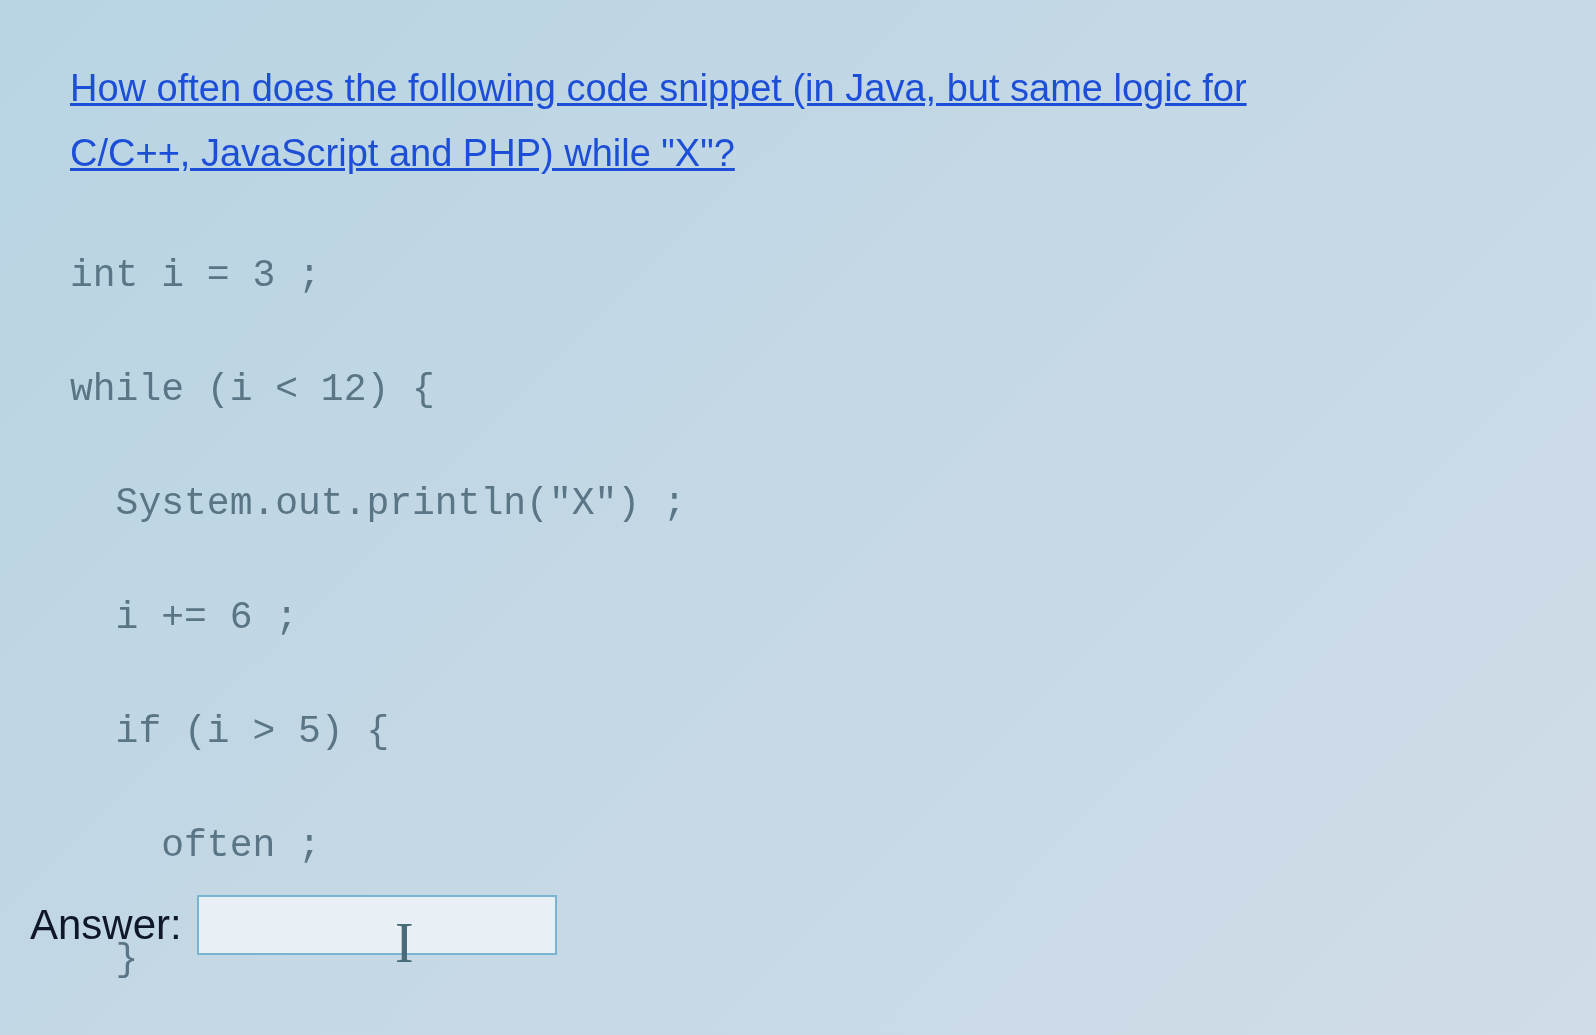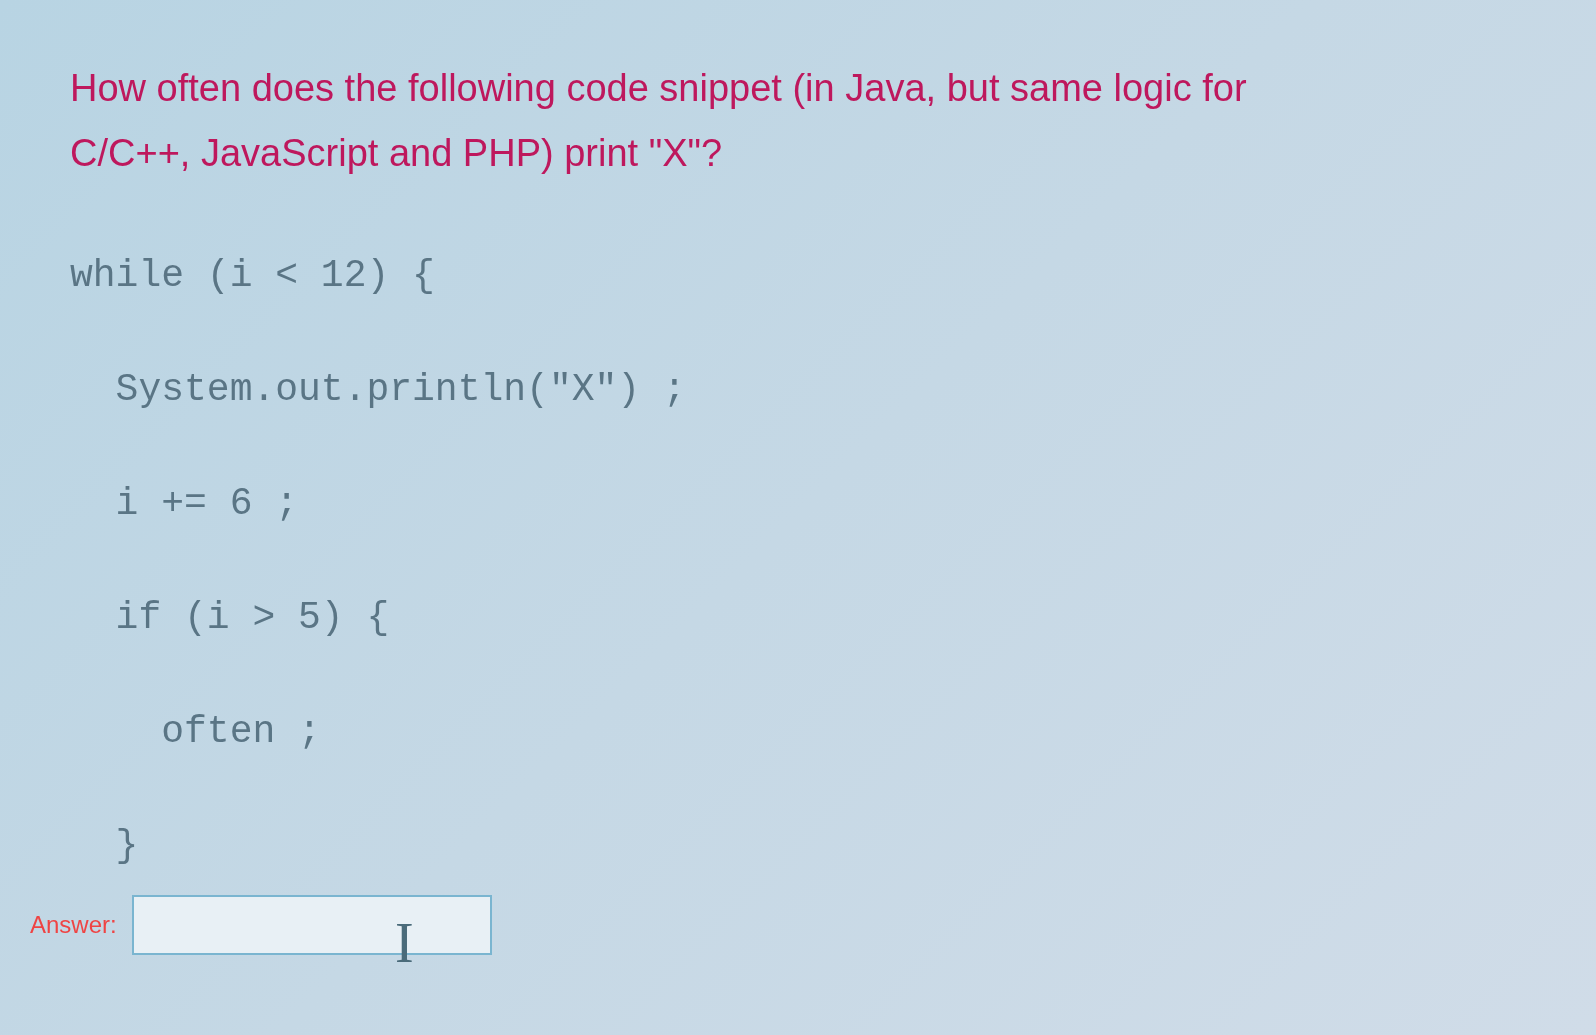"How often does the following" .question-text { color: #be185d -> #1d4ed8; text-decoration: none -> underline }
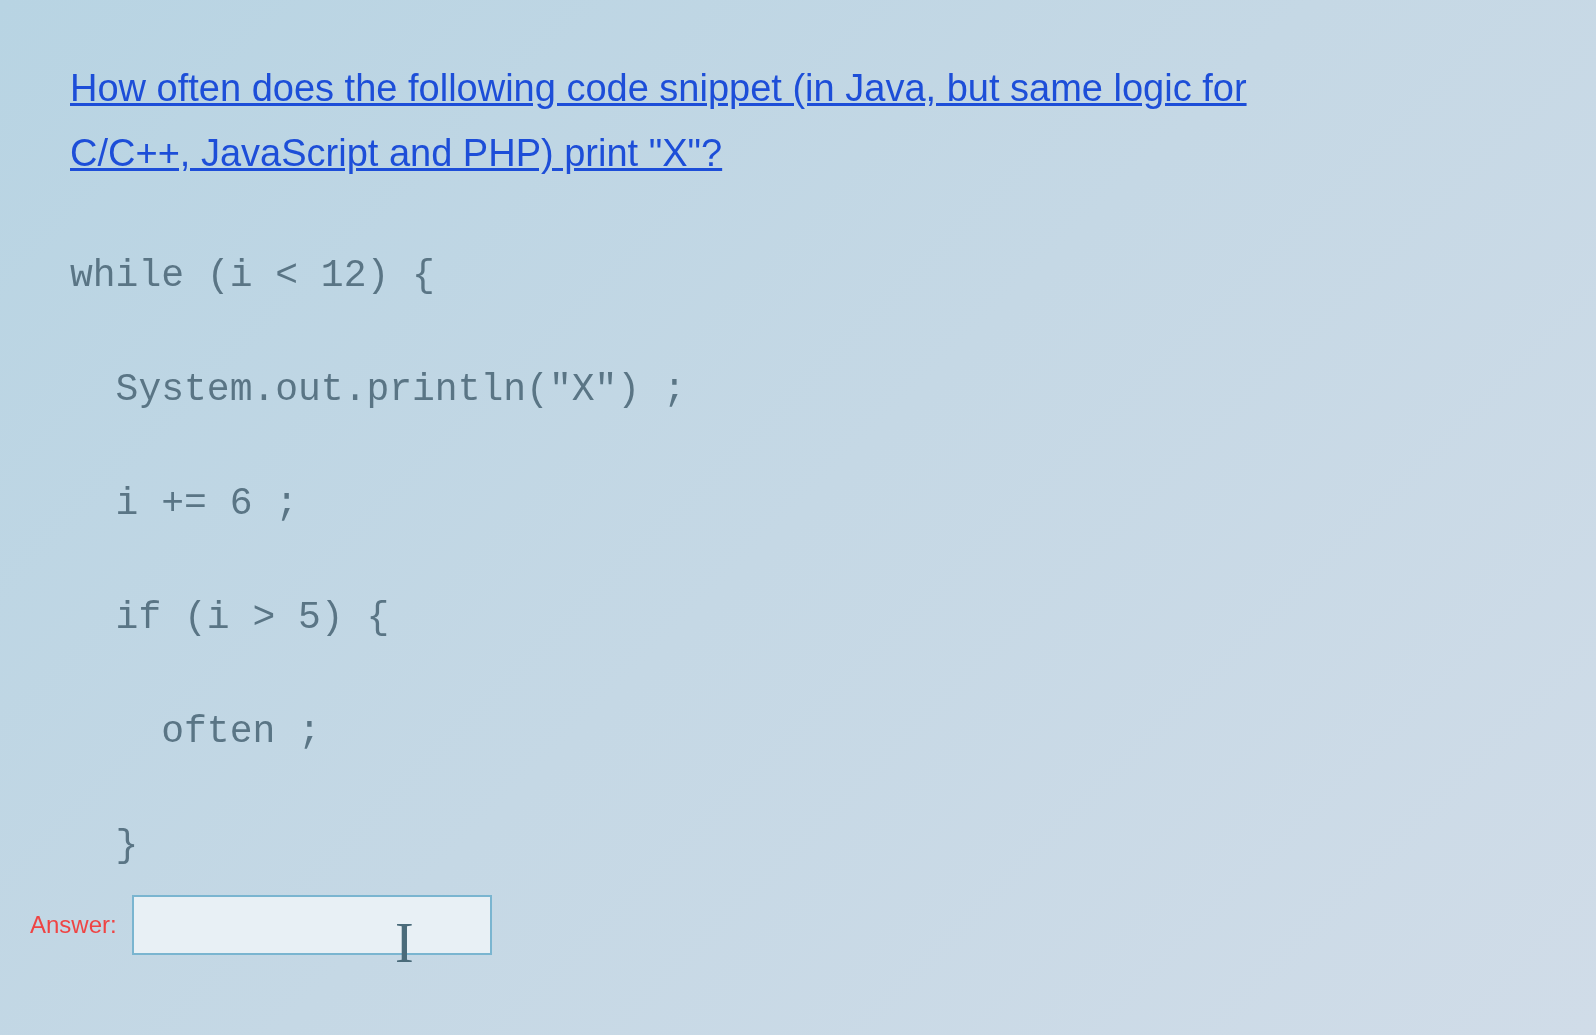"C/C++, JavaScript and PHP) print" div.question-text { text: print -> while }
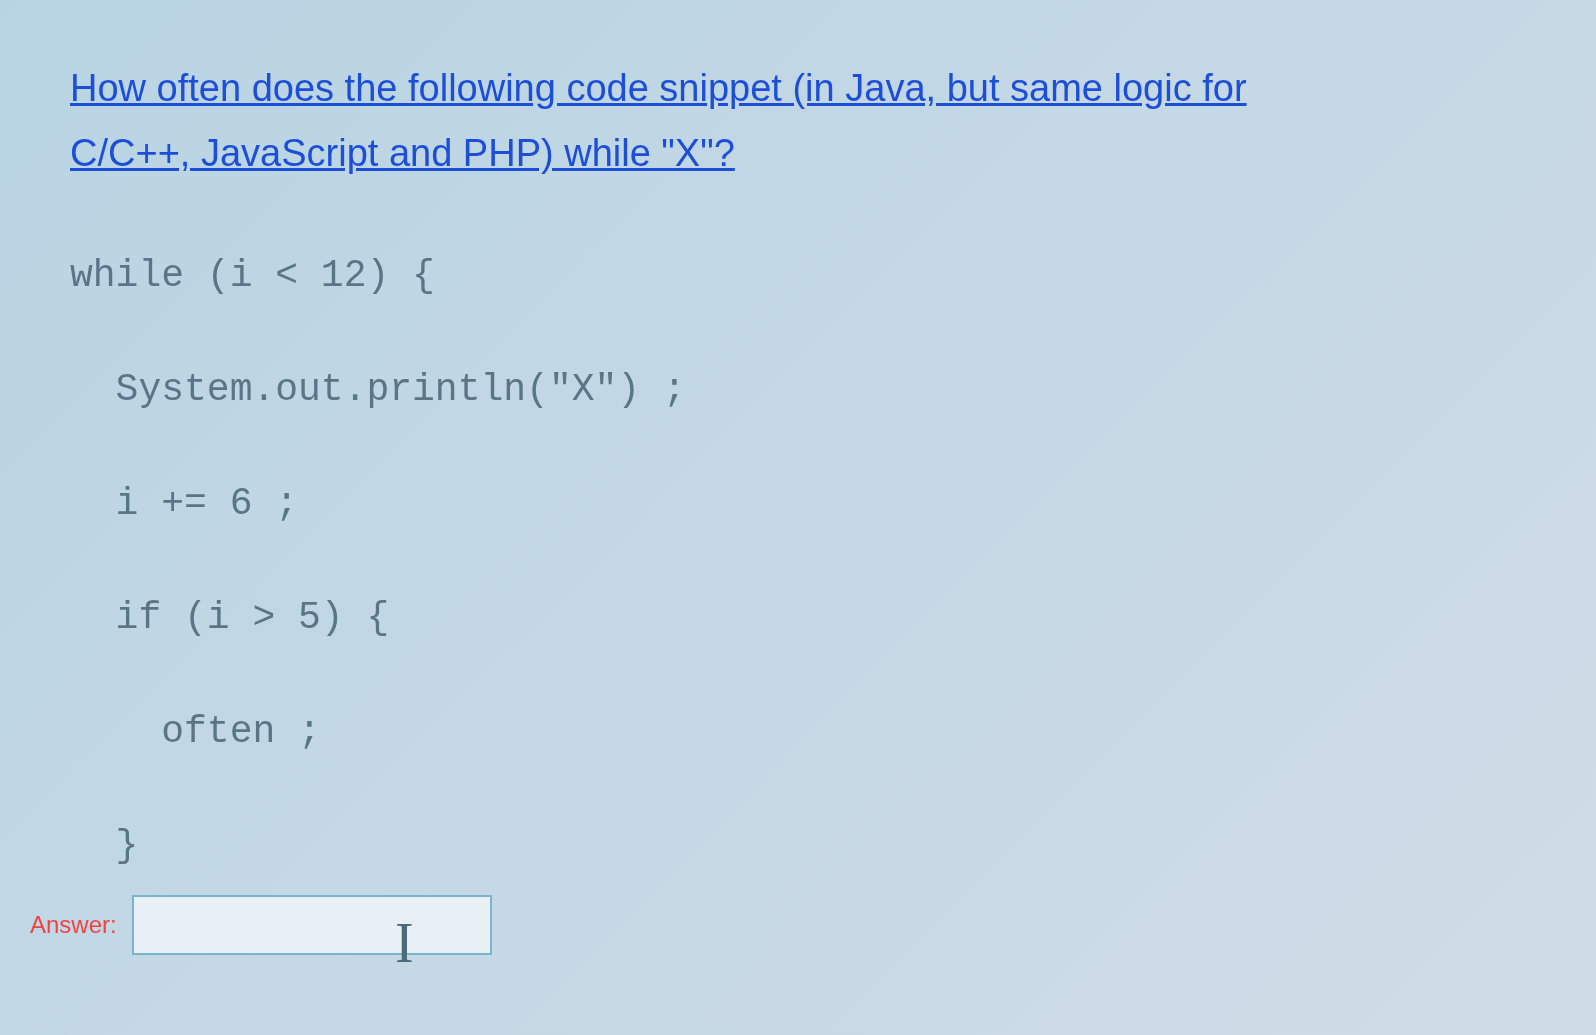"int i = 3 ;" div { html: none -> <div>int i = 3 ;</div> }
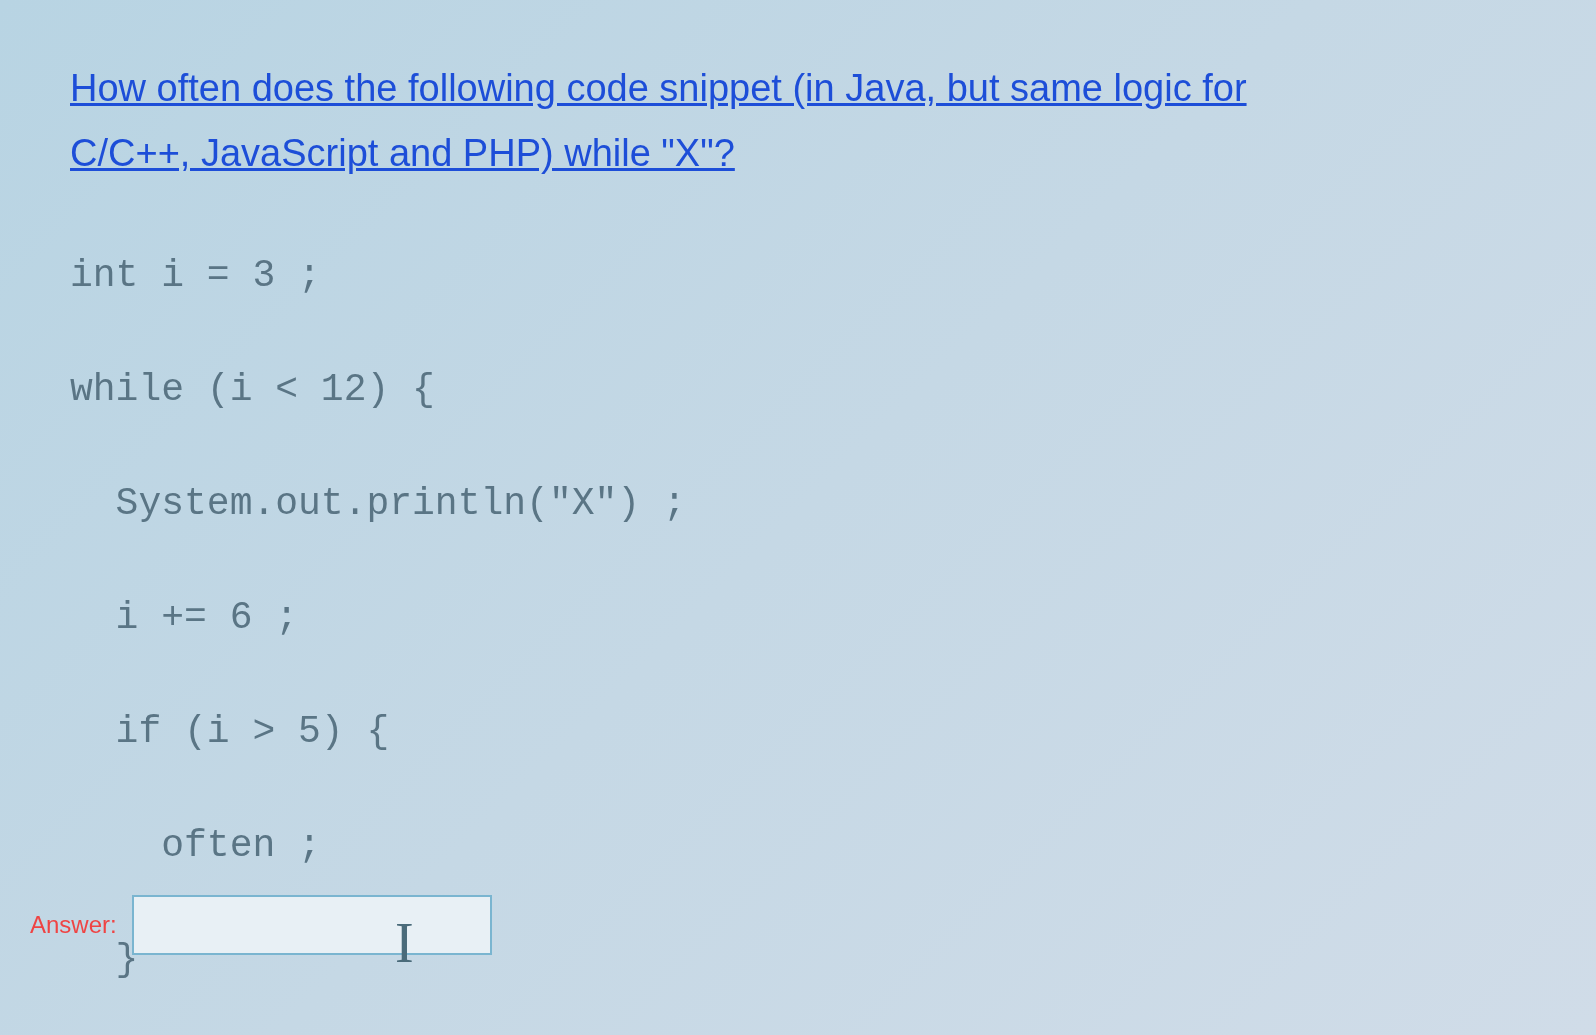"Answer:" .answer-label { color: #ef4444 -> #0f172a; font-size: 24px -> 42px }
